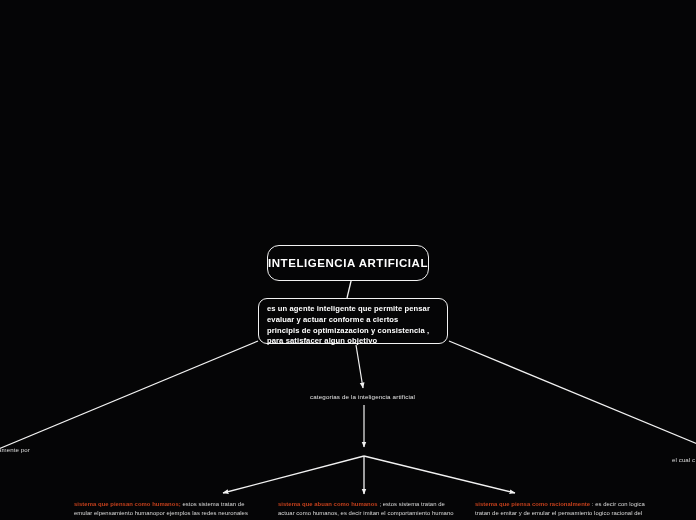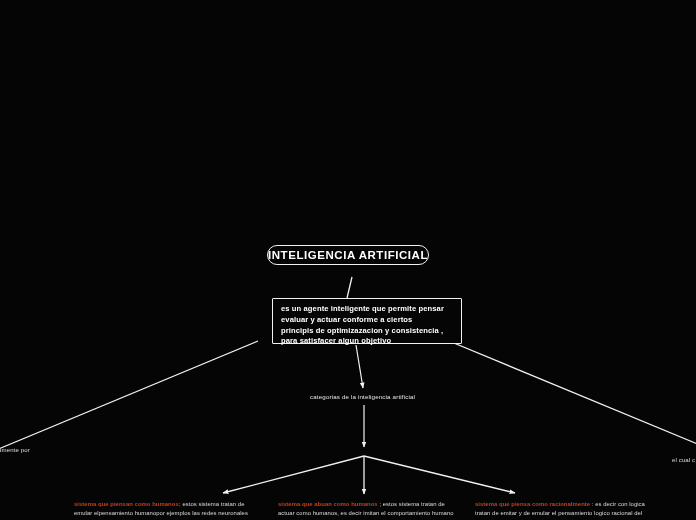"INTELIGENCIA ARTIFICIAL" #root-node { height: 20px -> 36px }
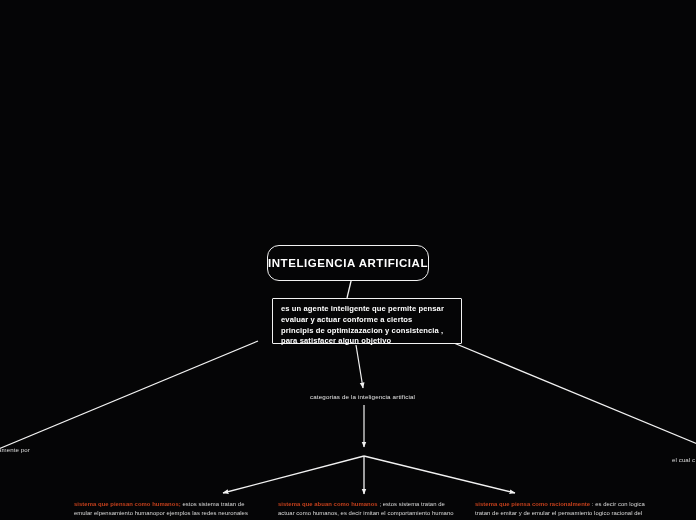"es un agente inteligente que" #definition-node { border-radius: 1px -> 9px; left: 272px -> 258px }
